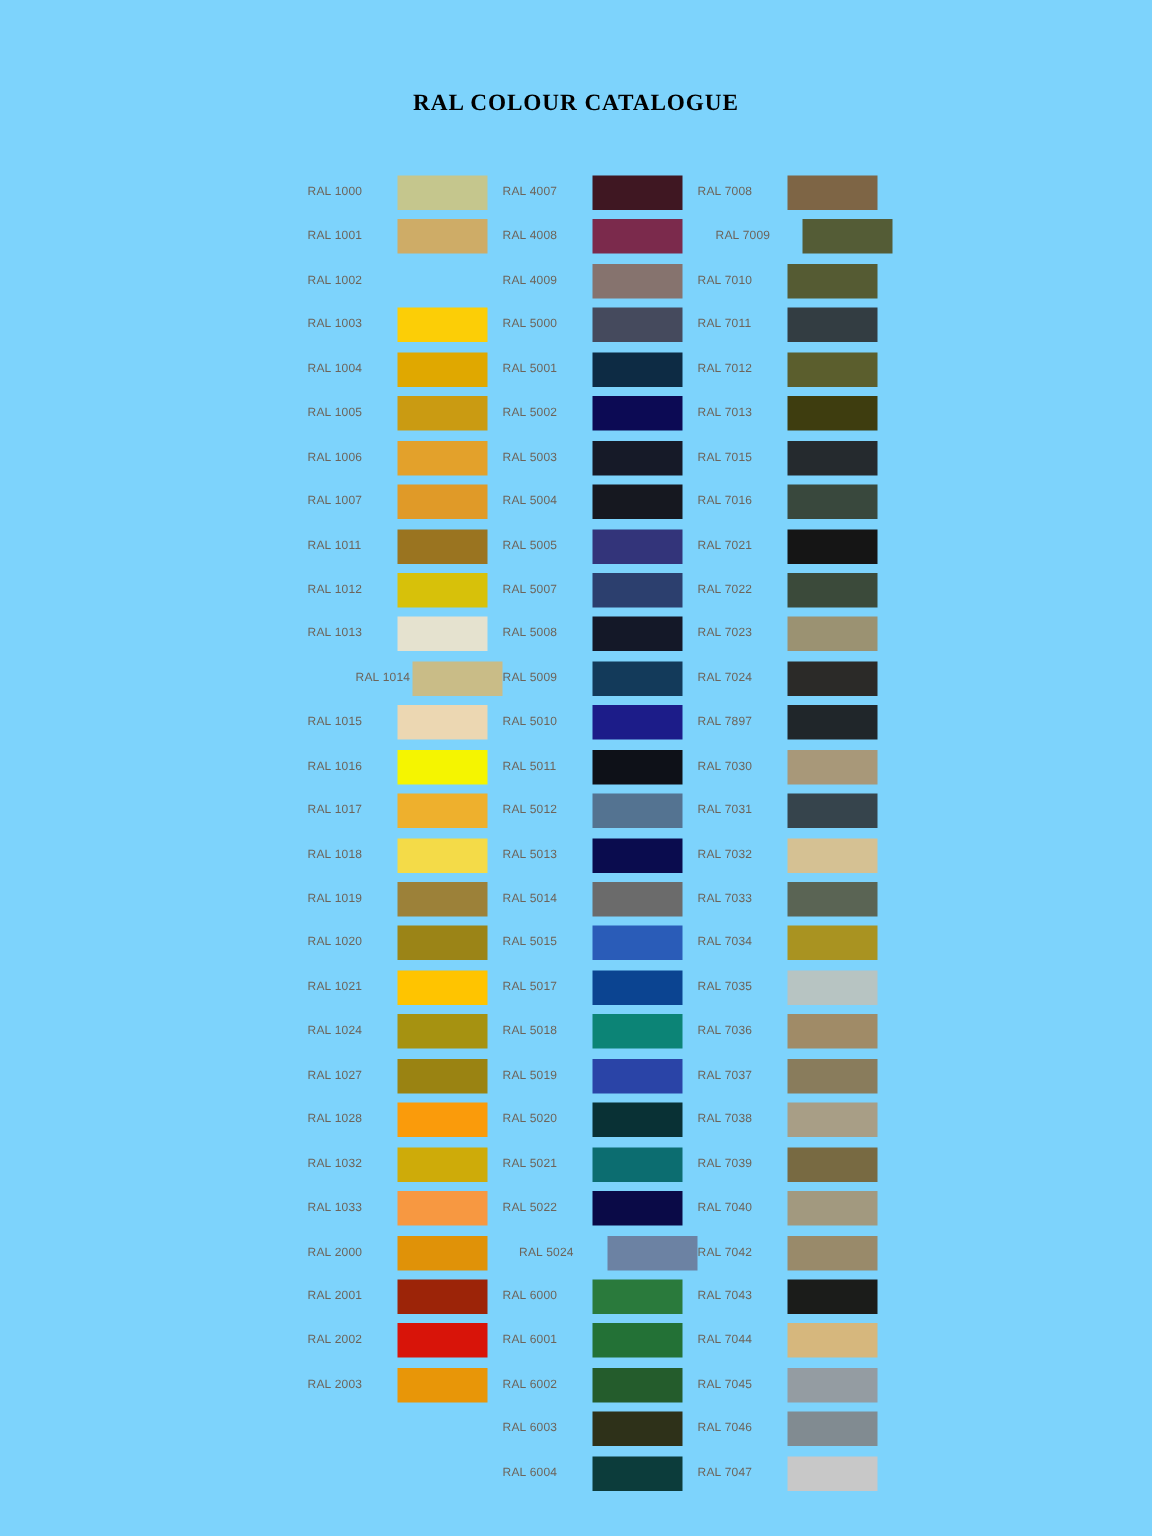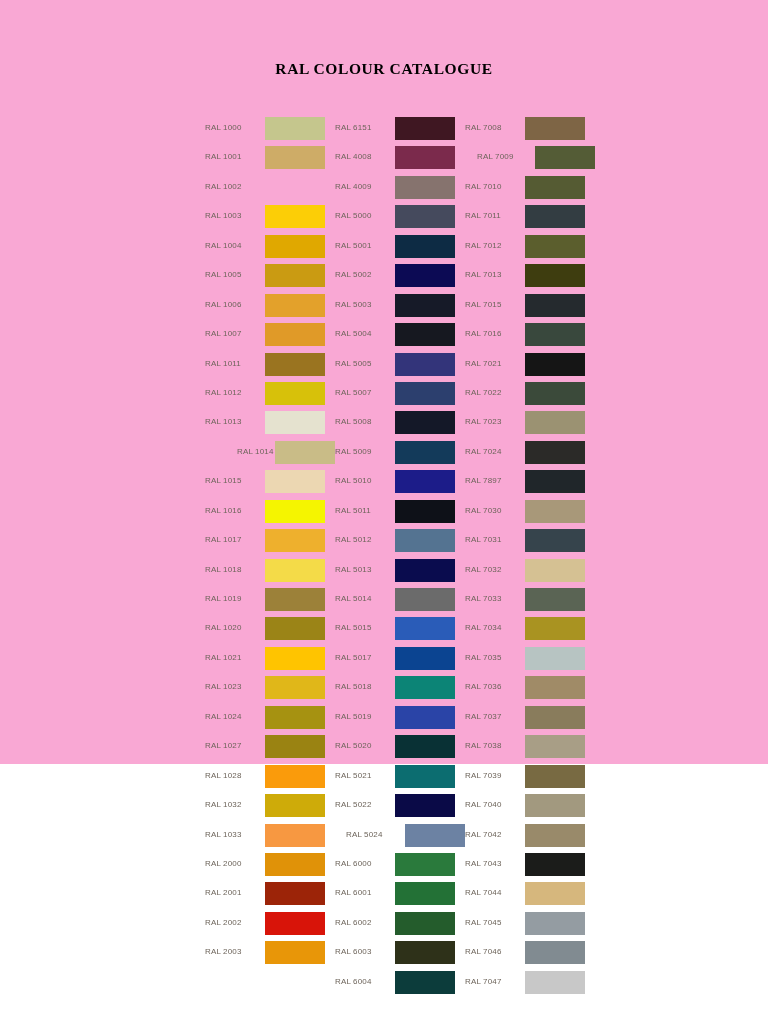"RAL COLOUR CATALOGUE" .page { background: #f9a8d4 -> #7dd3fc; height: 764px -> 1024px }
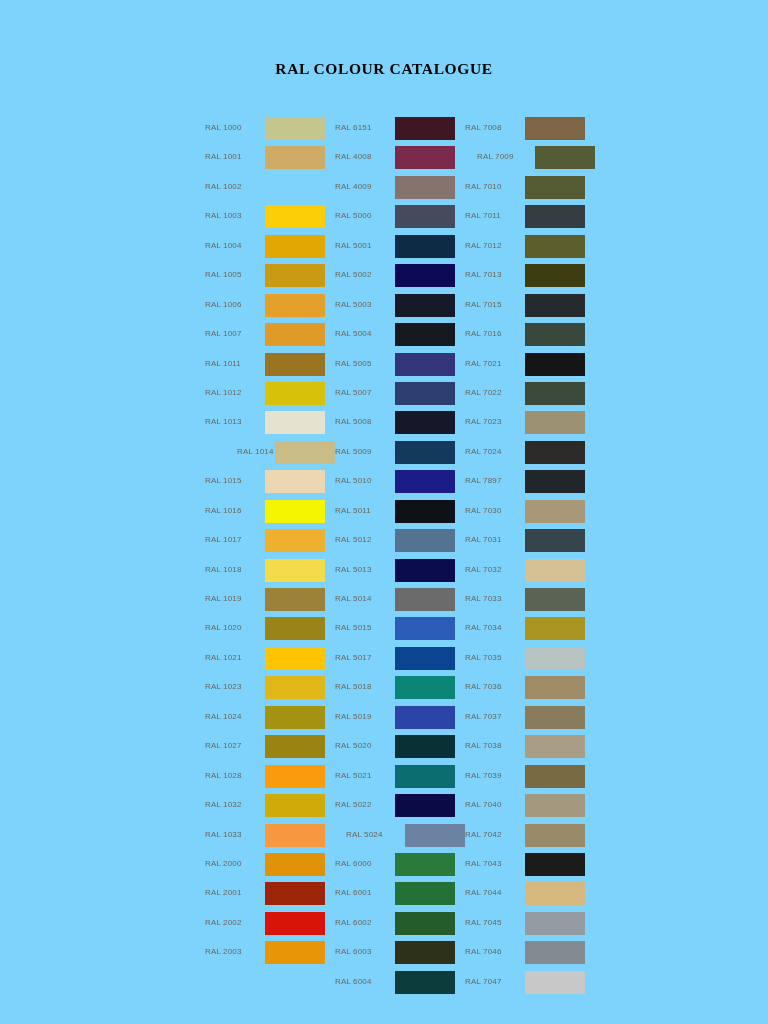"RAL 6151" div.ral-label { text: 6151 -> 4007 }
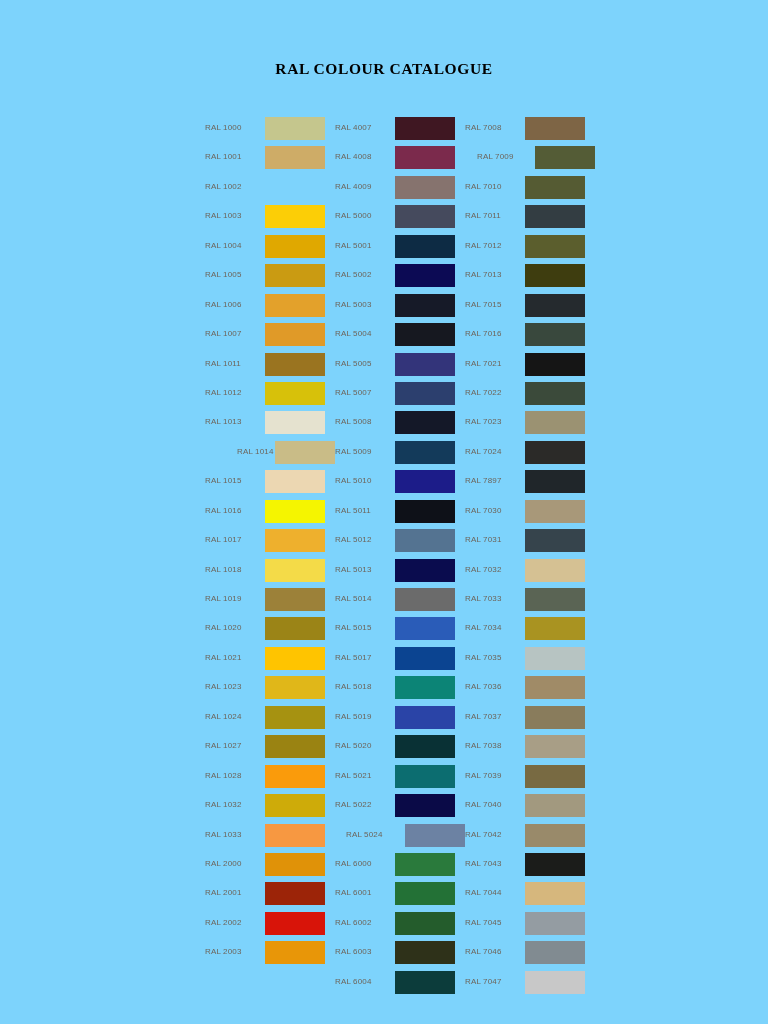"RAL 1023" div.row { html: <div> <div>RAL 1023</div> <div></div> </div> -> none }
